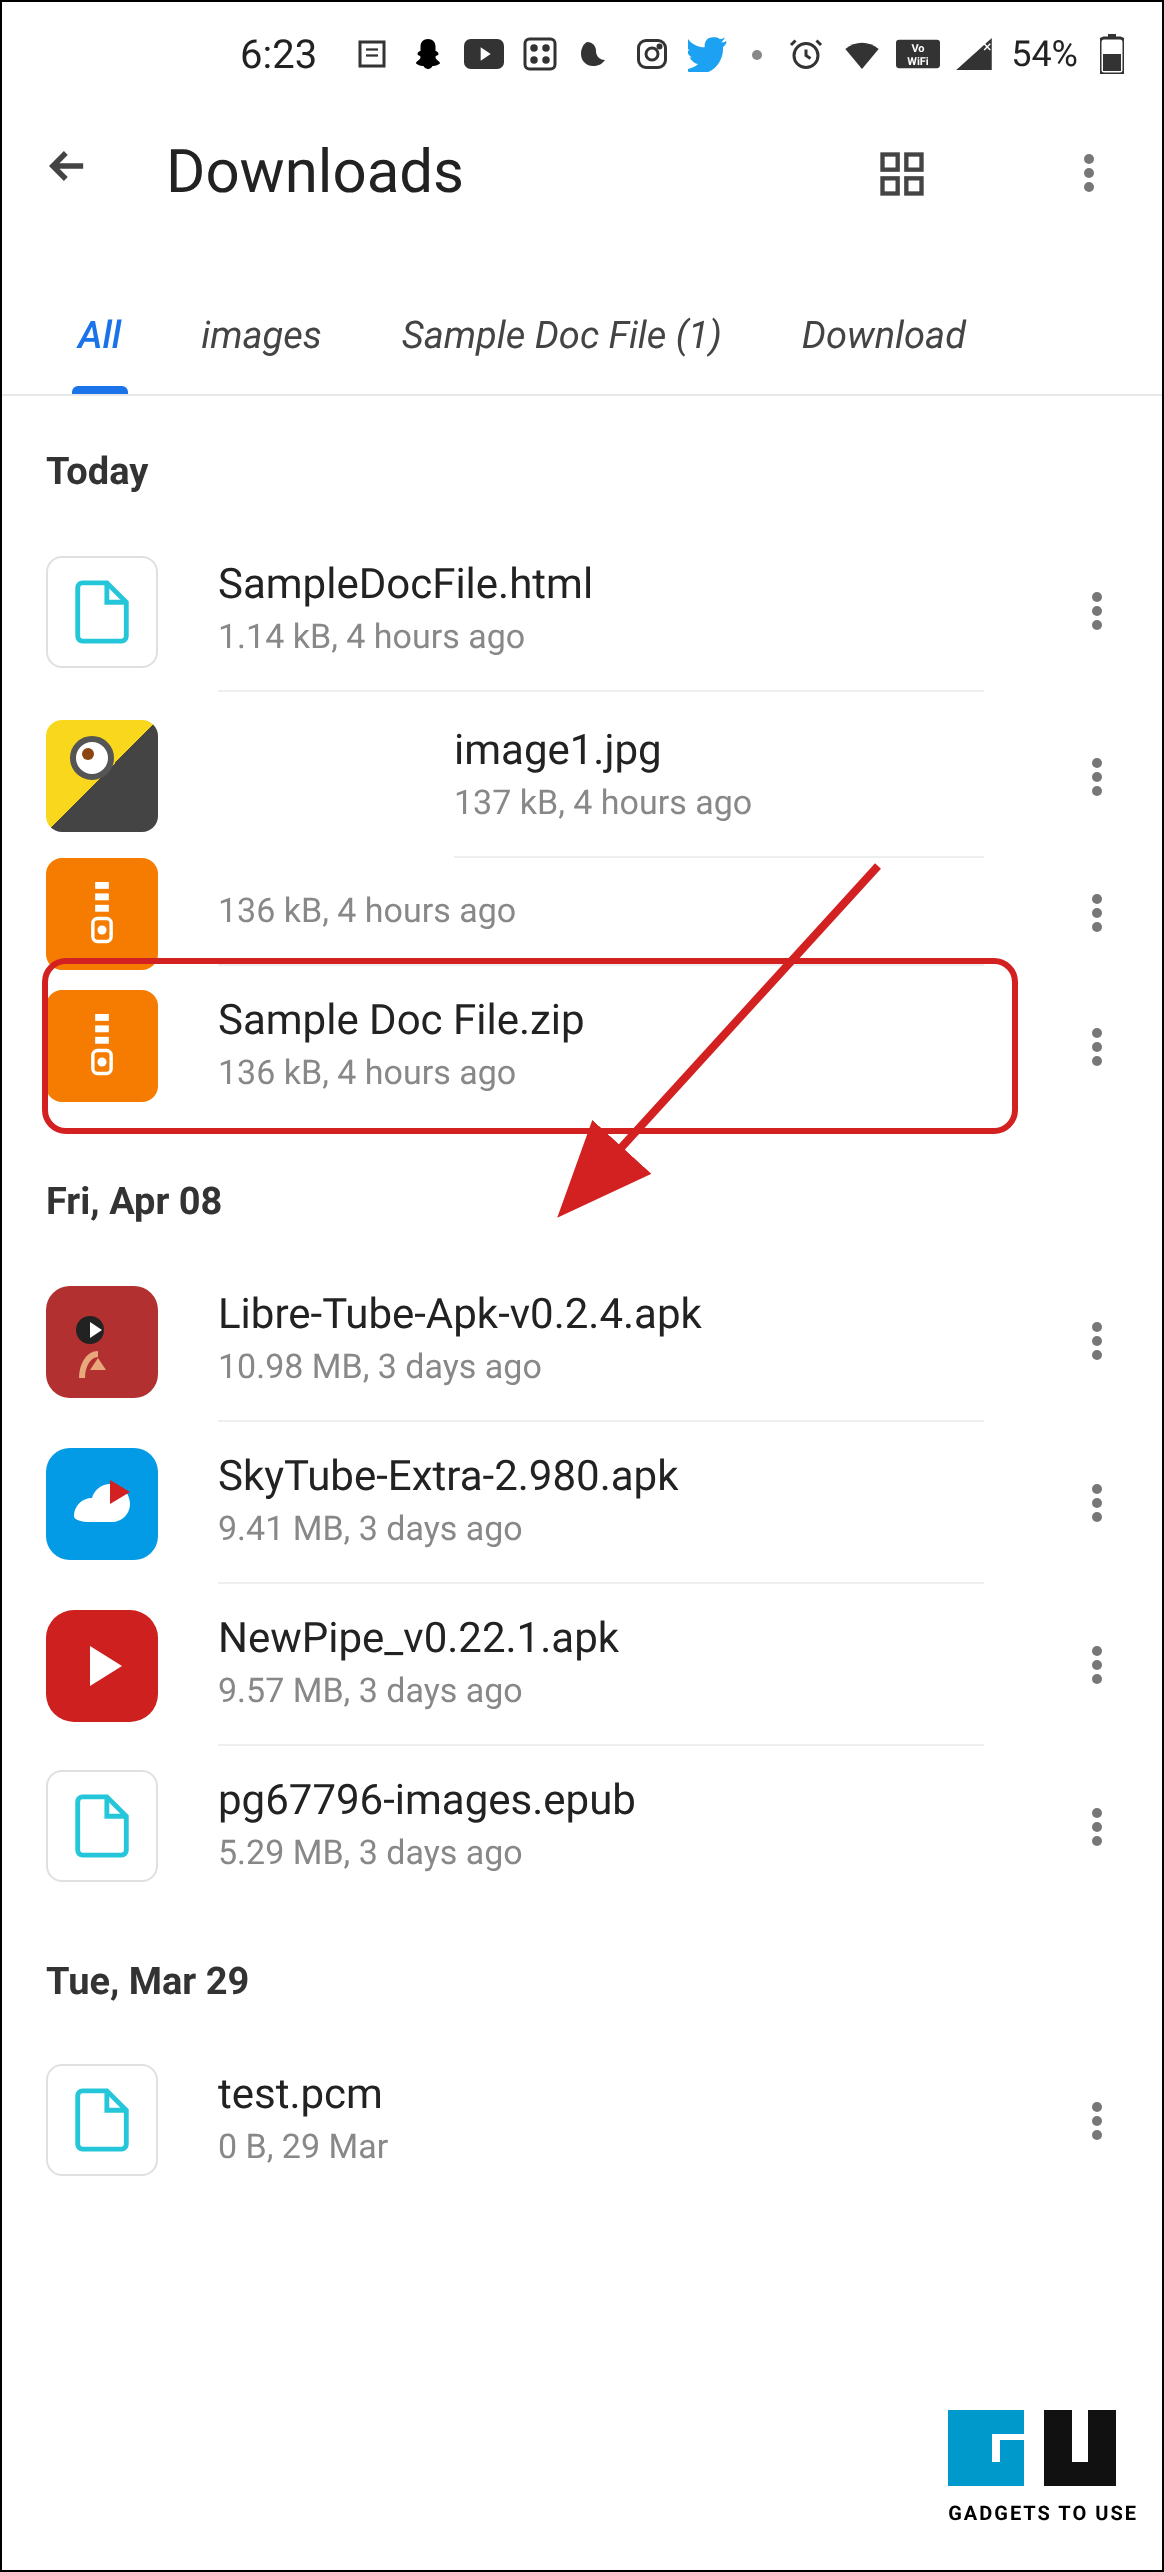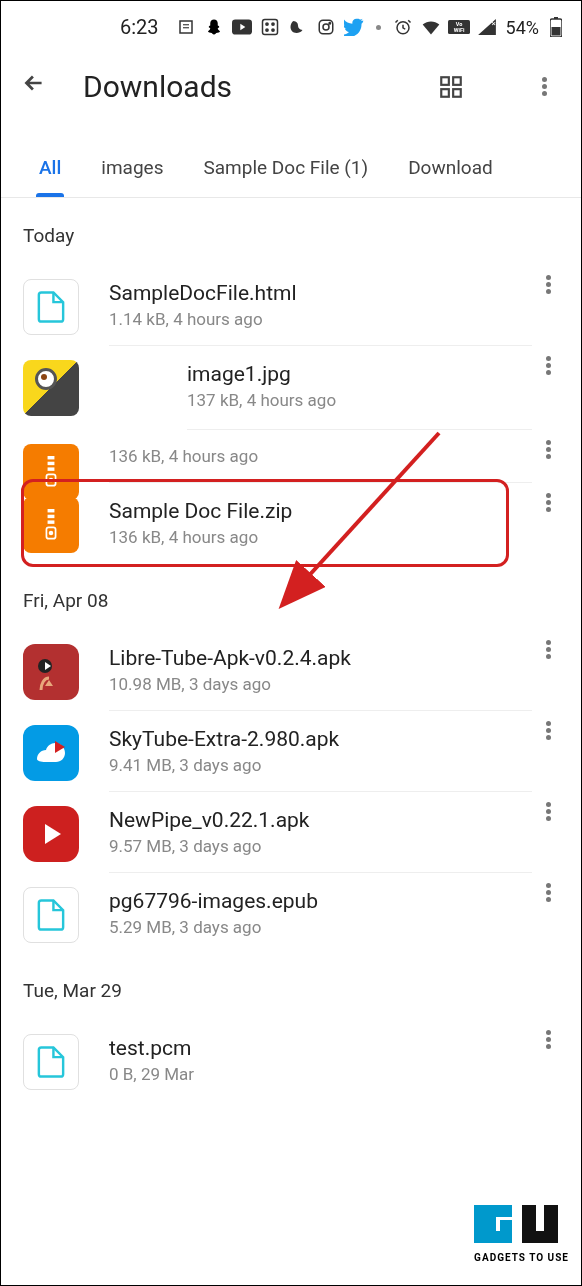"All" .tabs { font-style: none -> italic }
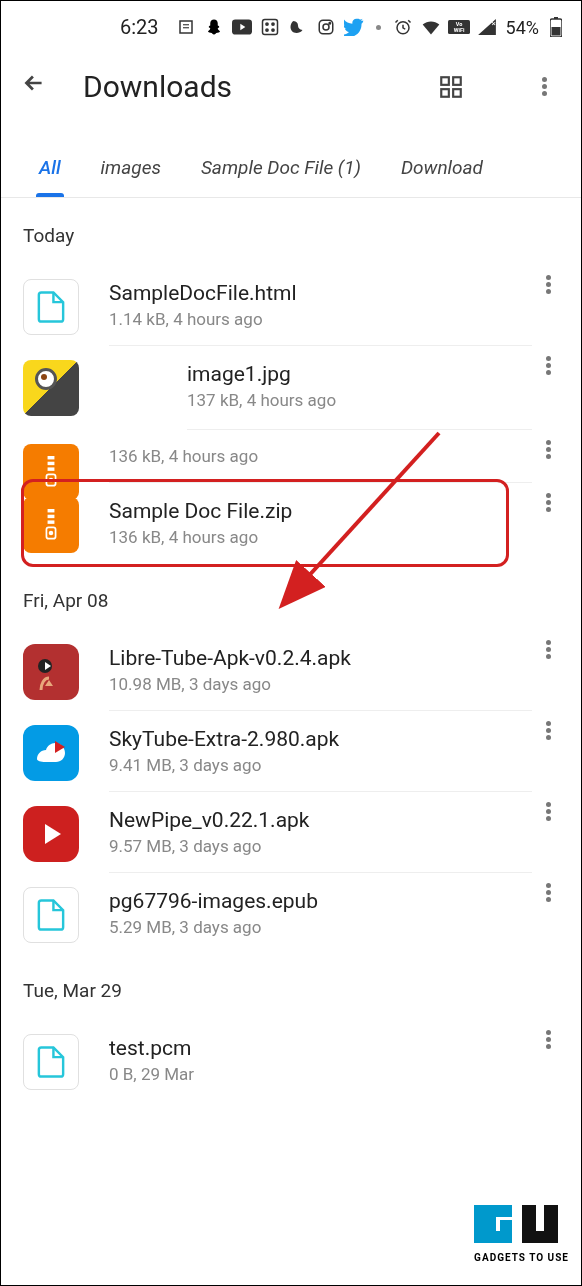"Today" .section-header { font-weight: 400 -> 700 }
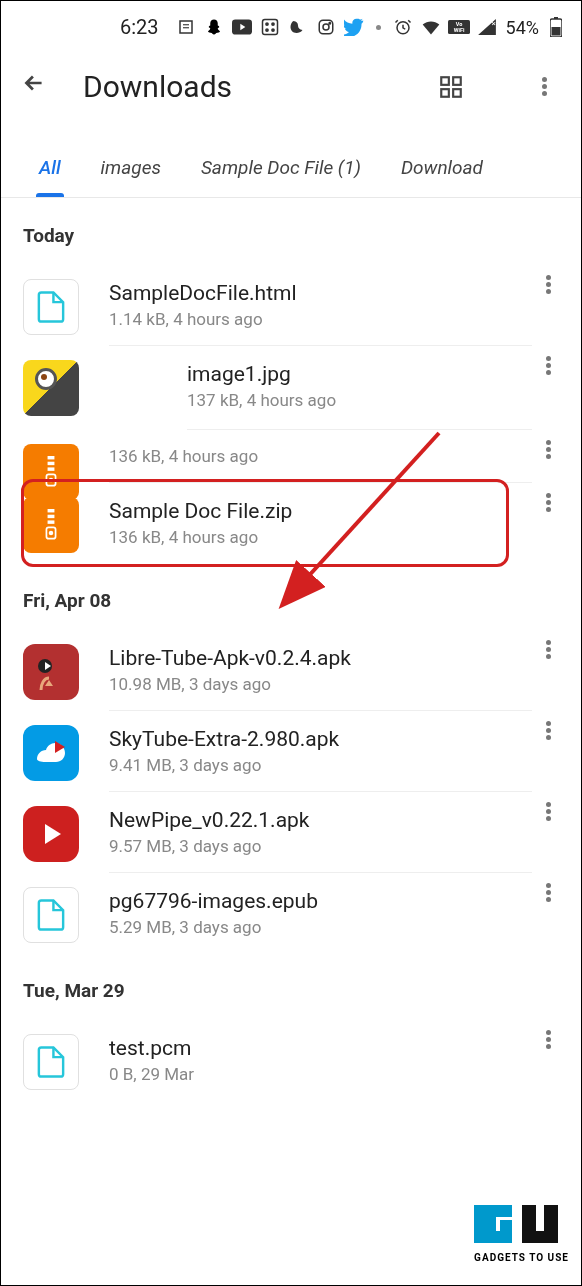"SampleDocFile.html" .file-container { align-items: none -> center; gap: none -> 40px }
